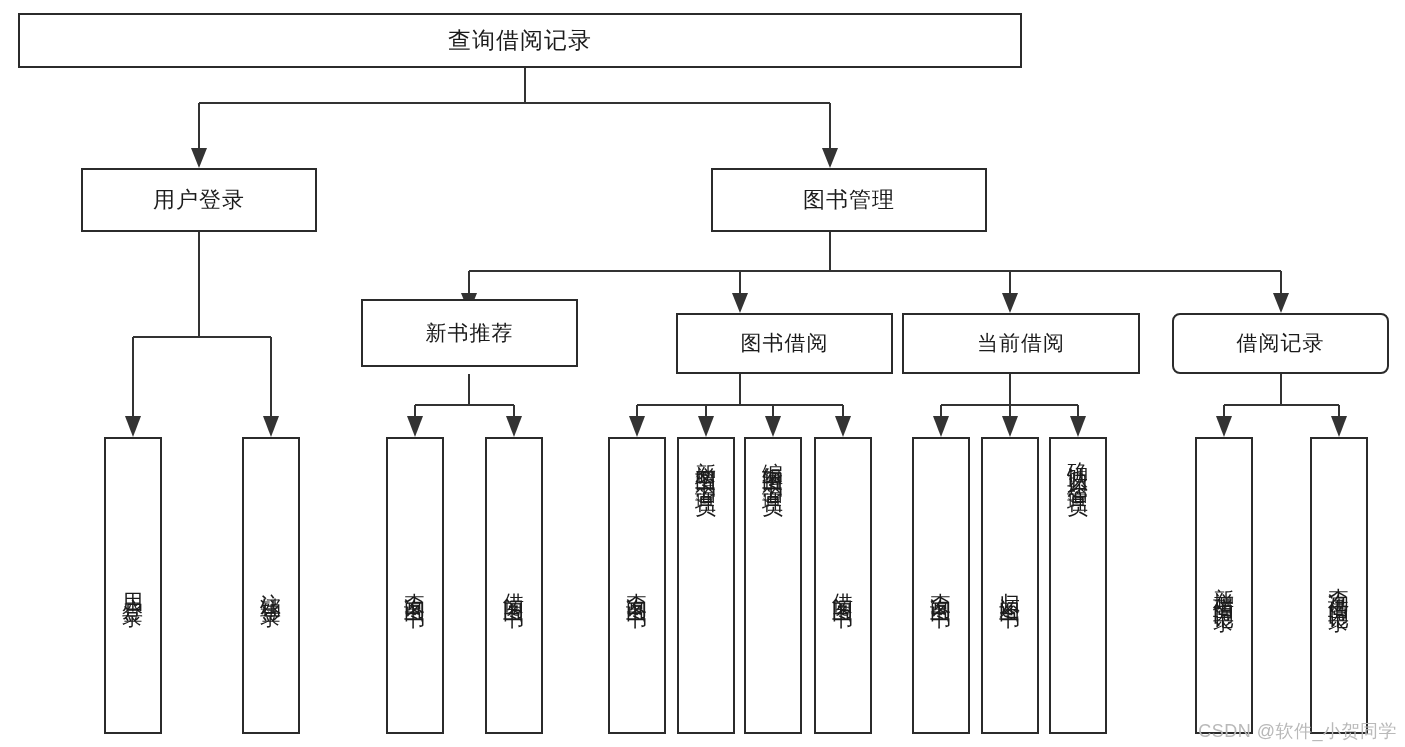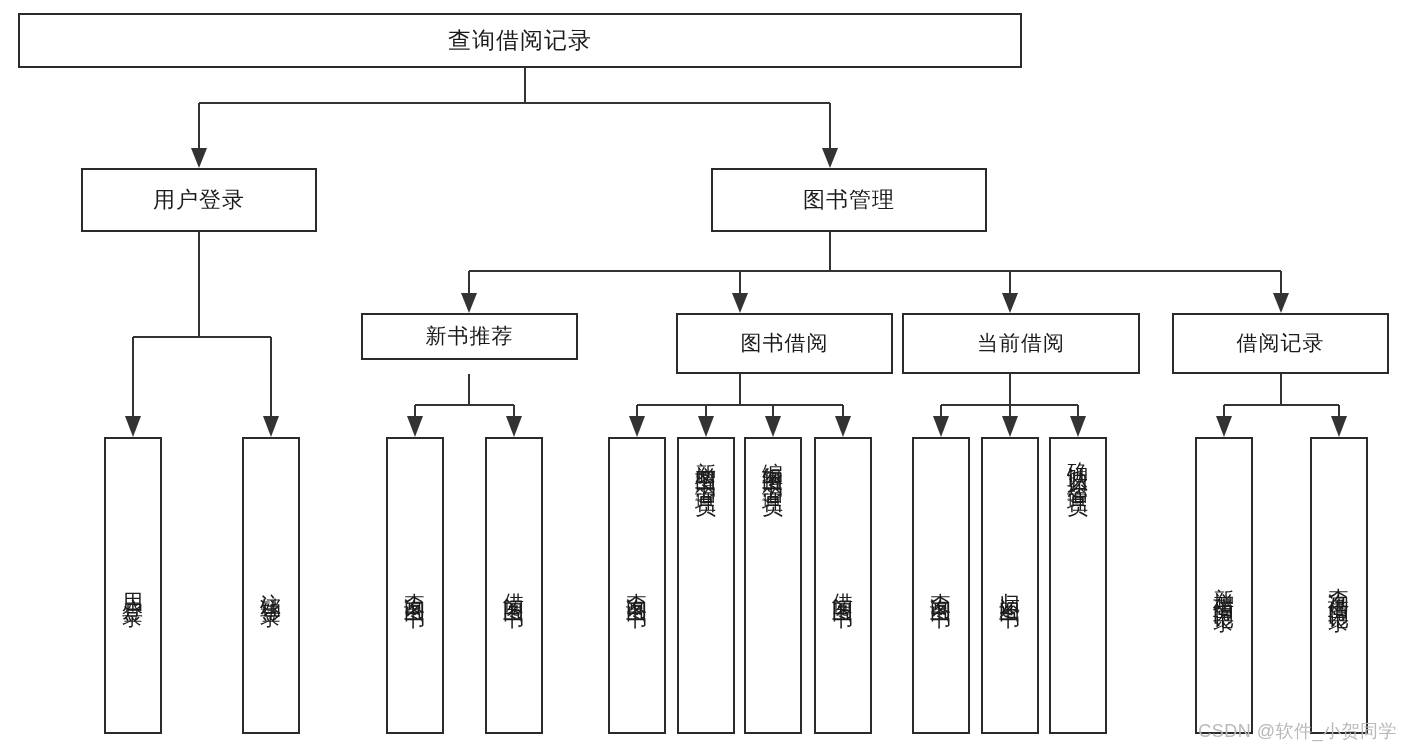"新书推荐" div.node { height: 47px -> 68px; top: 313px -> 299px }
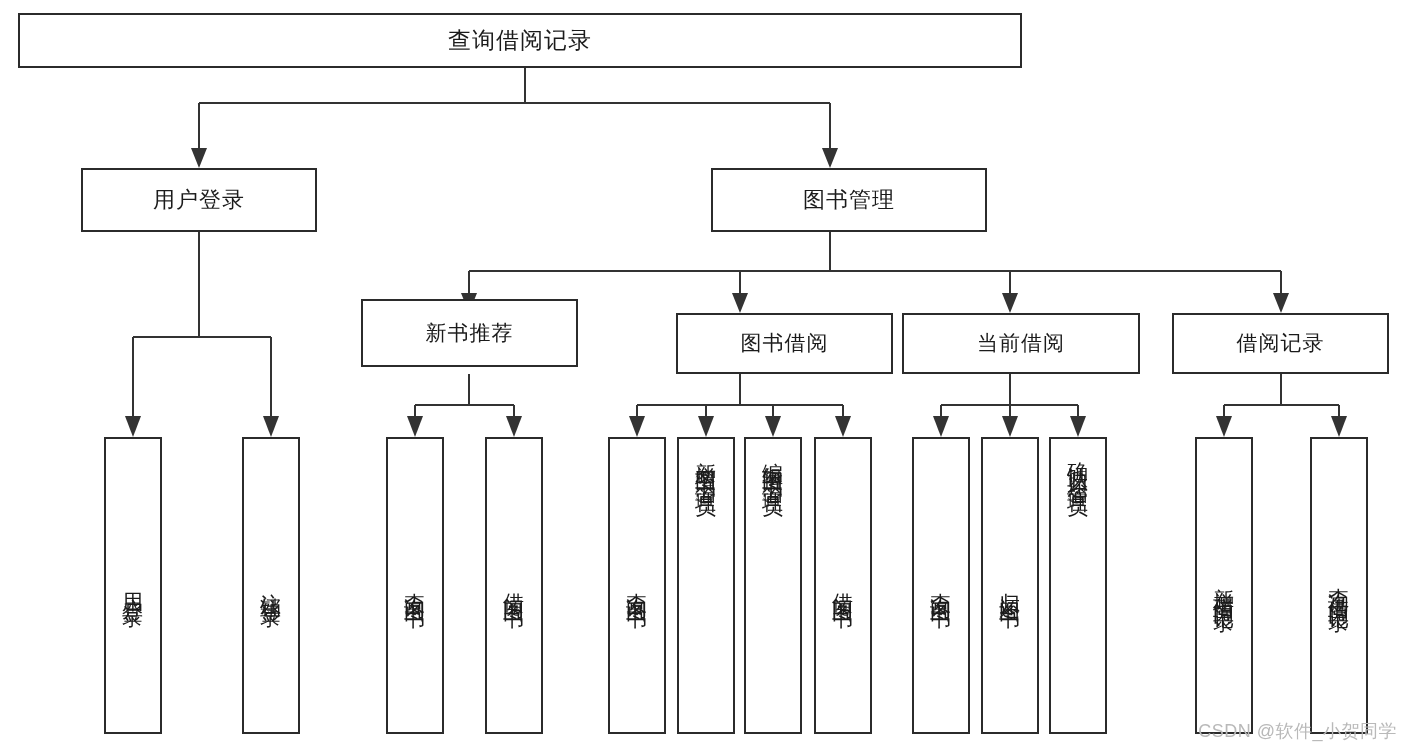"借阅记录" div.node { border-radius: none -> 8px }
